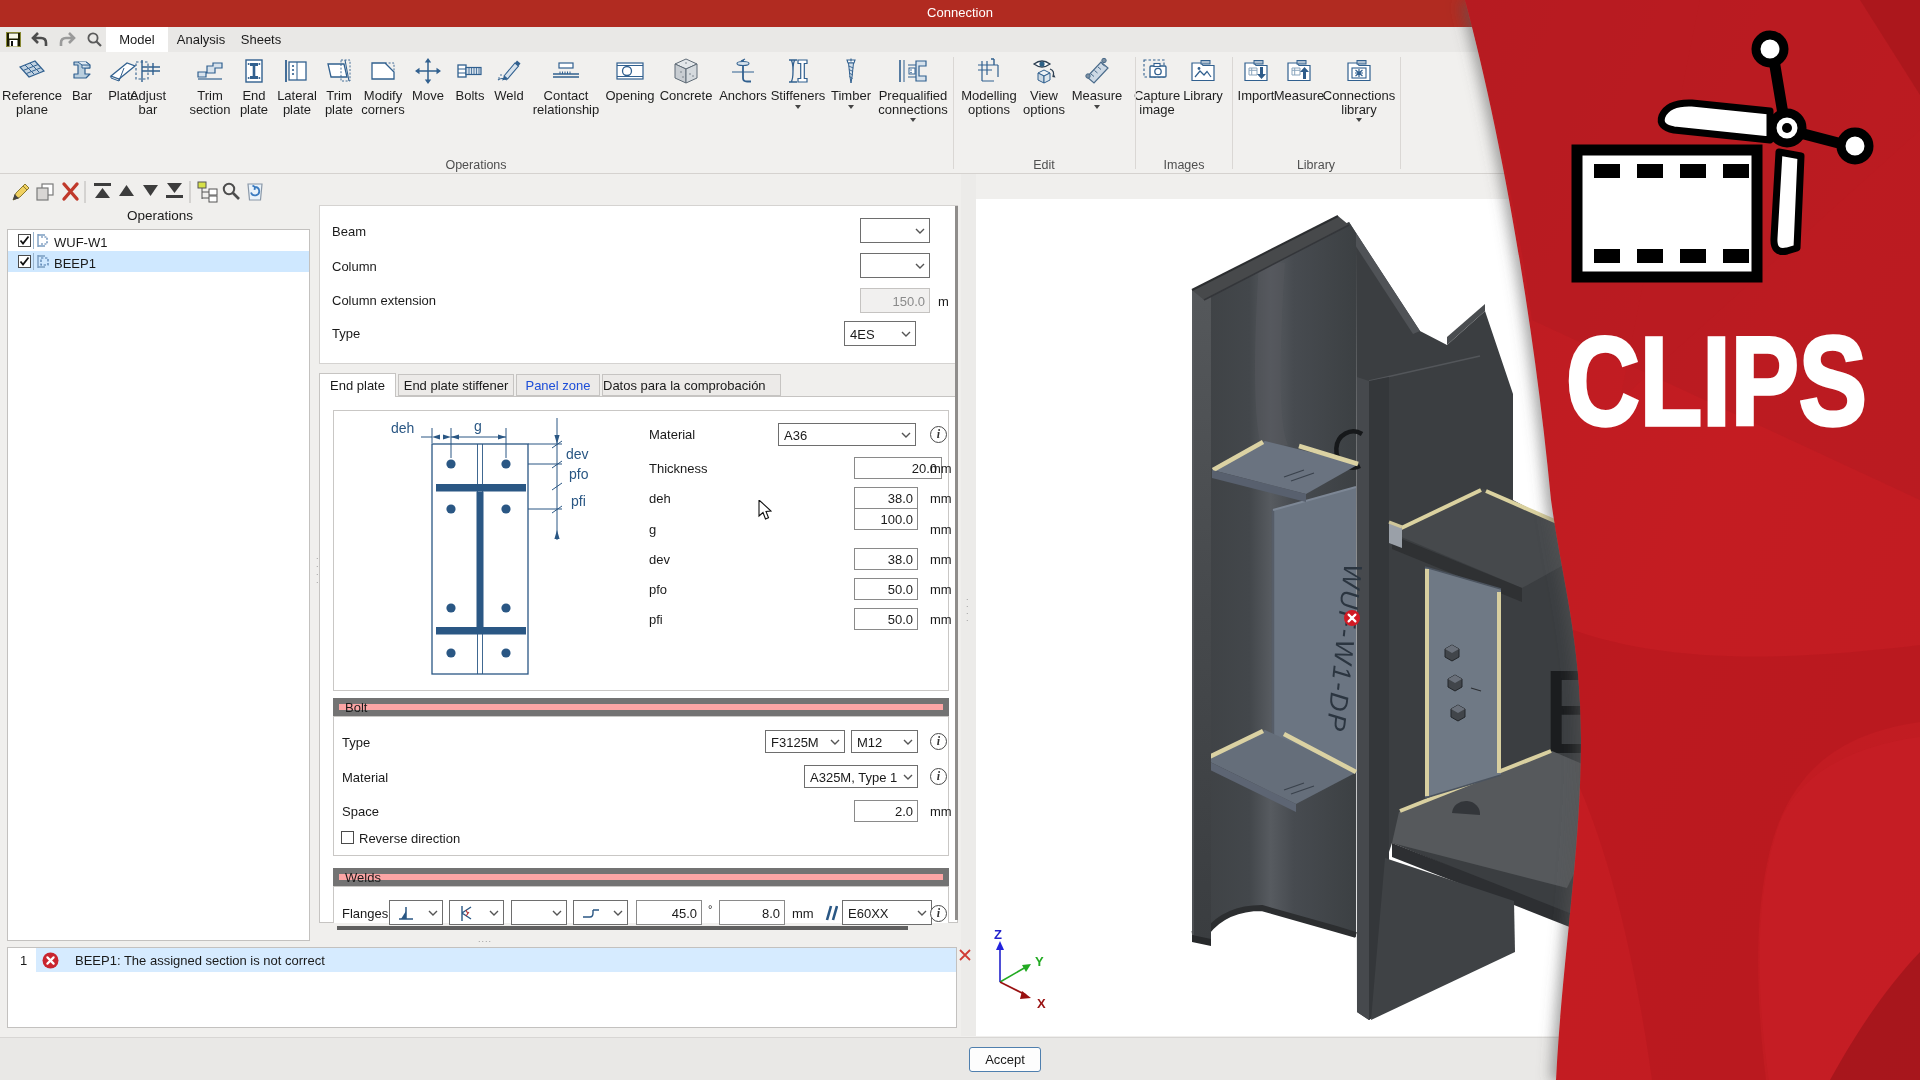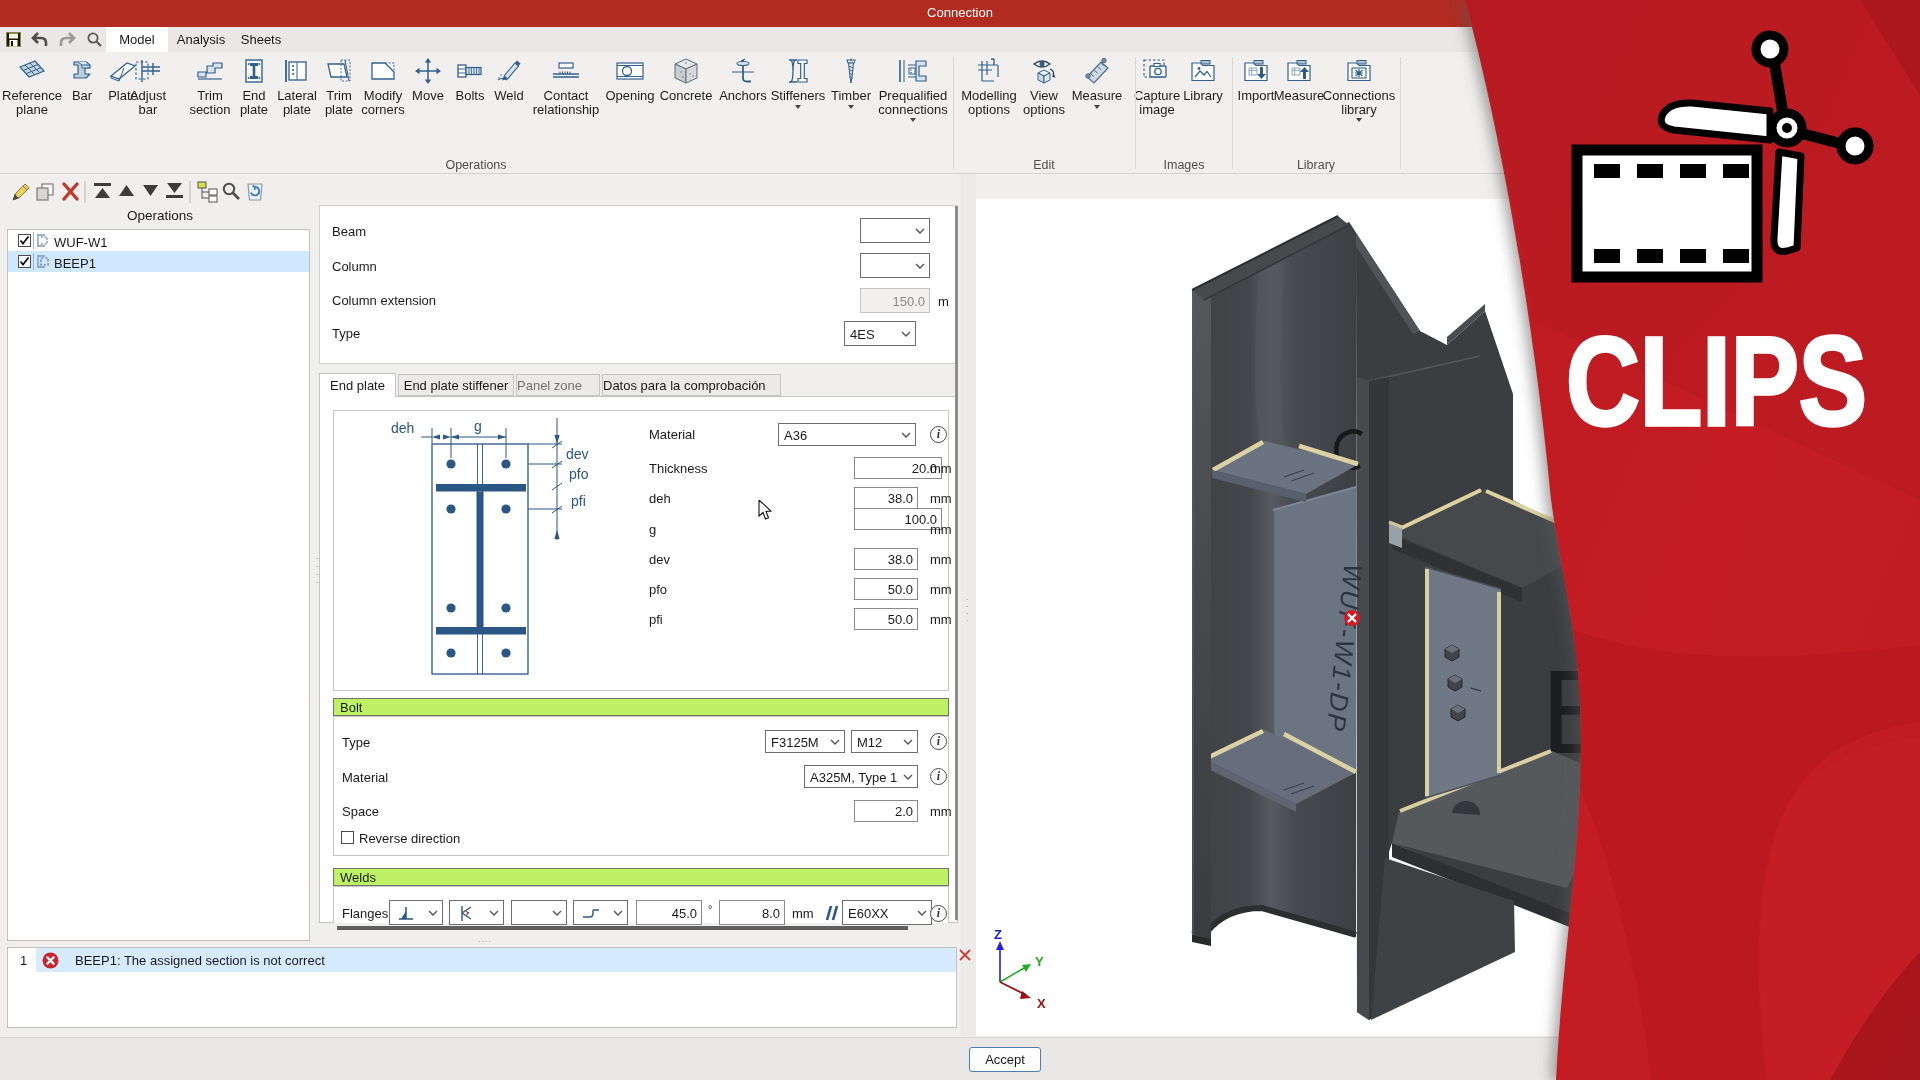"Panel zone" div { color: #737373 -> #1d4ed8; text-align: left -> center }
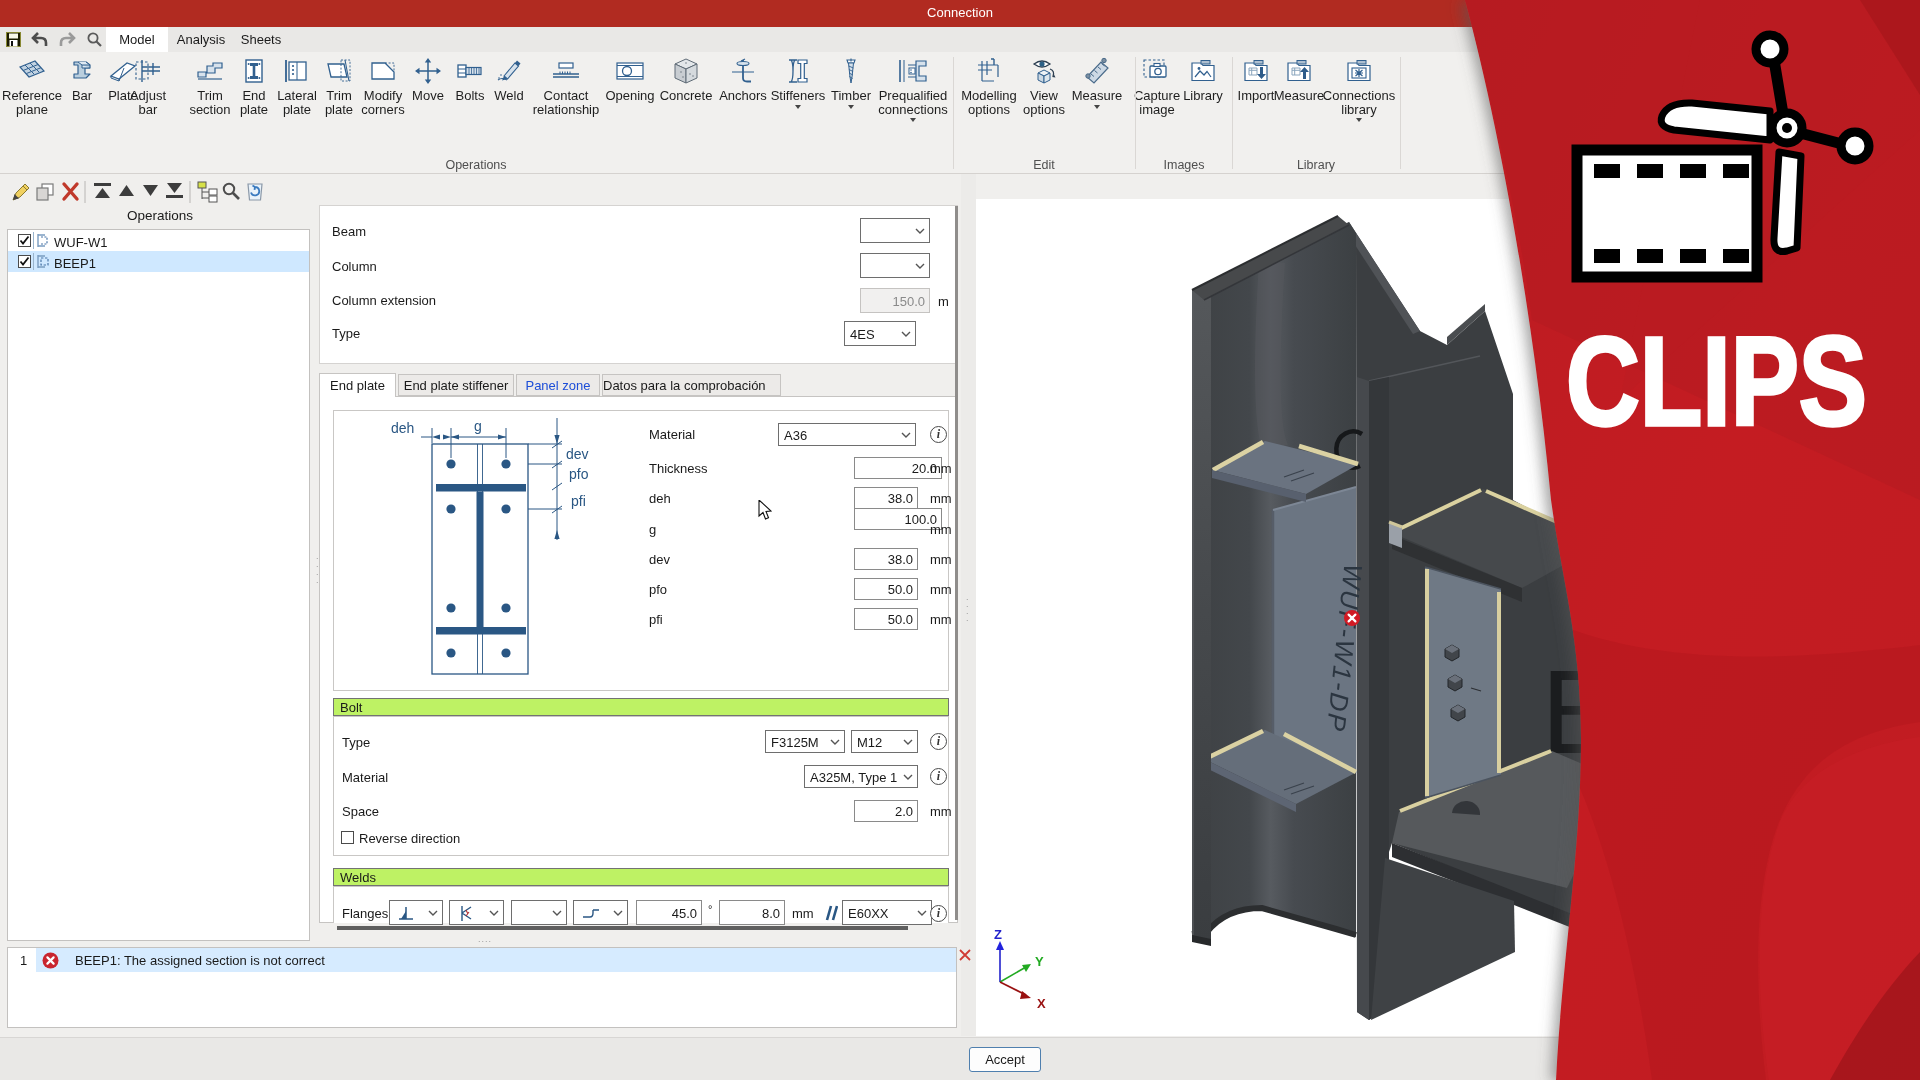"100.0" div.num { width: 88px -> 64px }
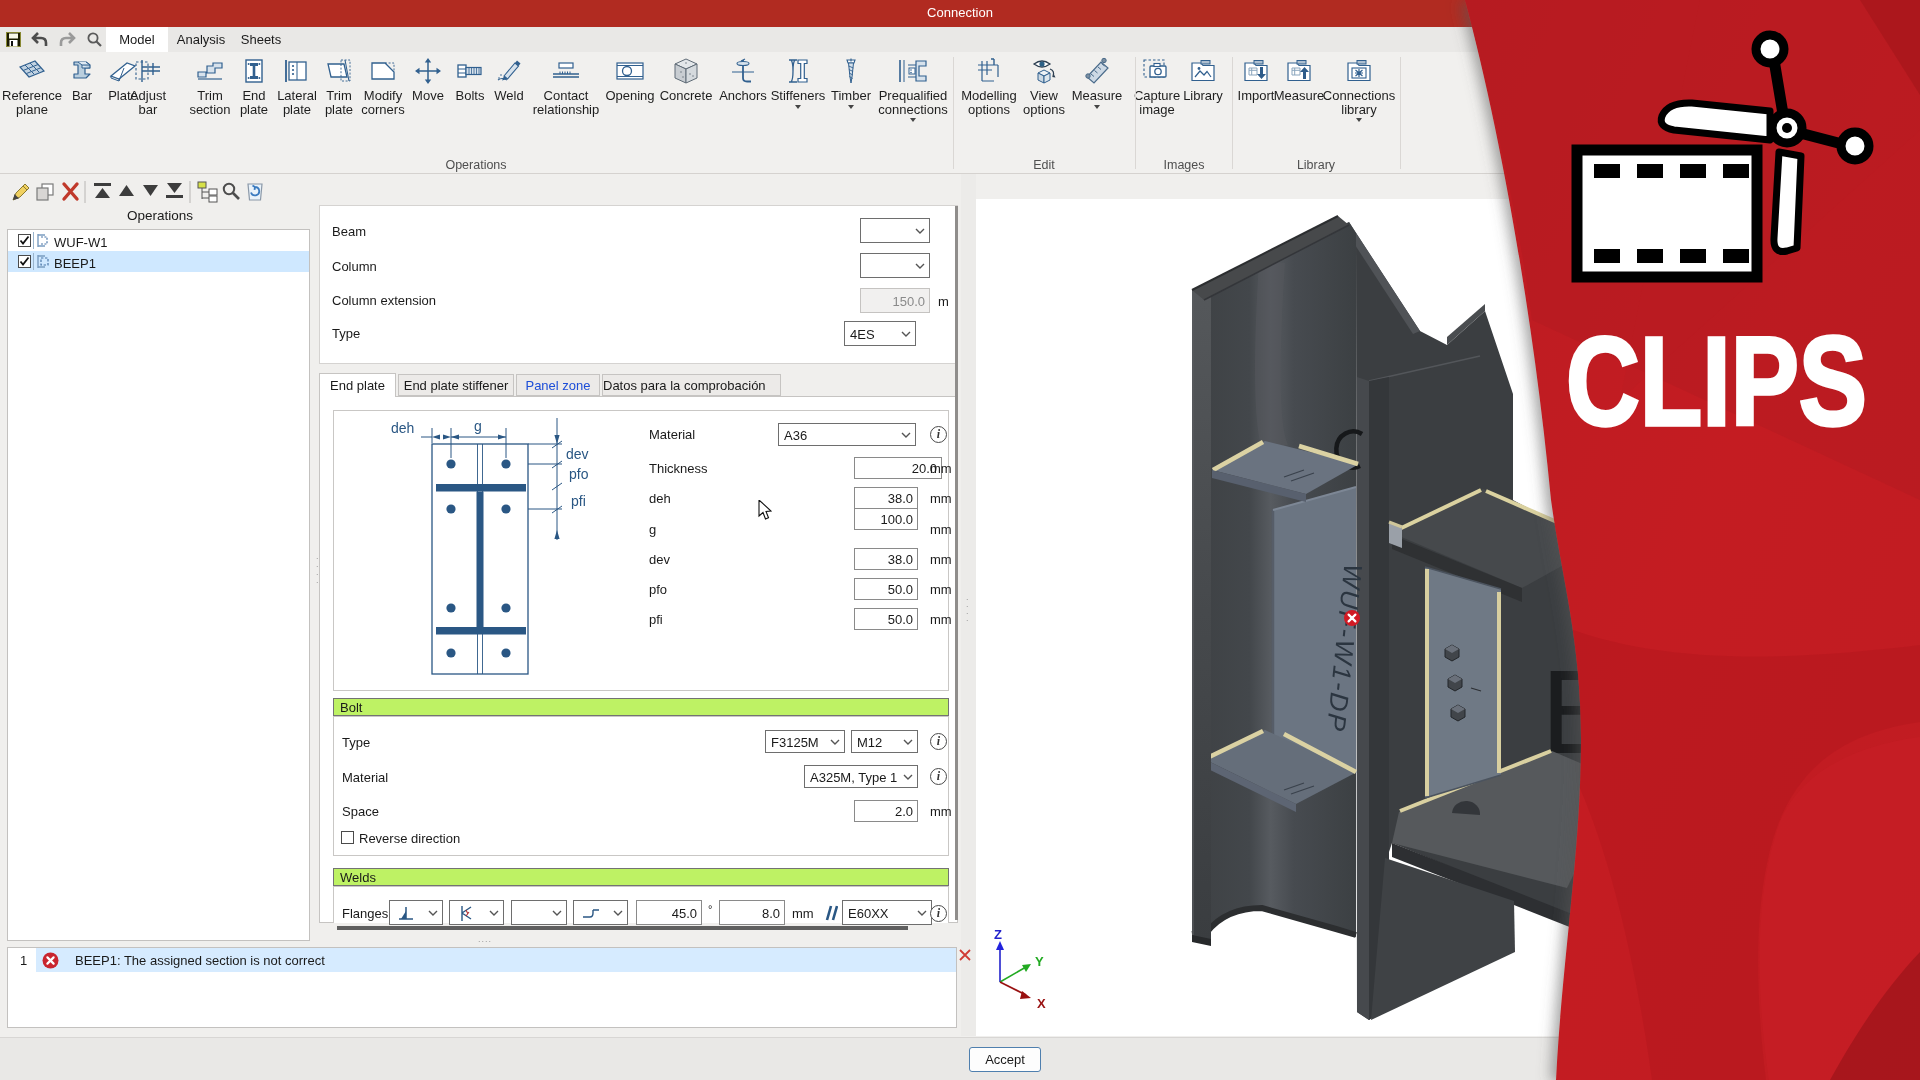"Bolt" .ghdr { background: #bef264 -> #fca5a5; border: 1px solid #737373 -> 6px solid #737373 }
